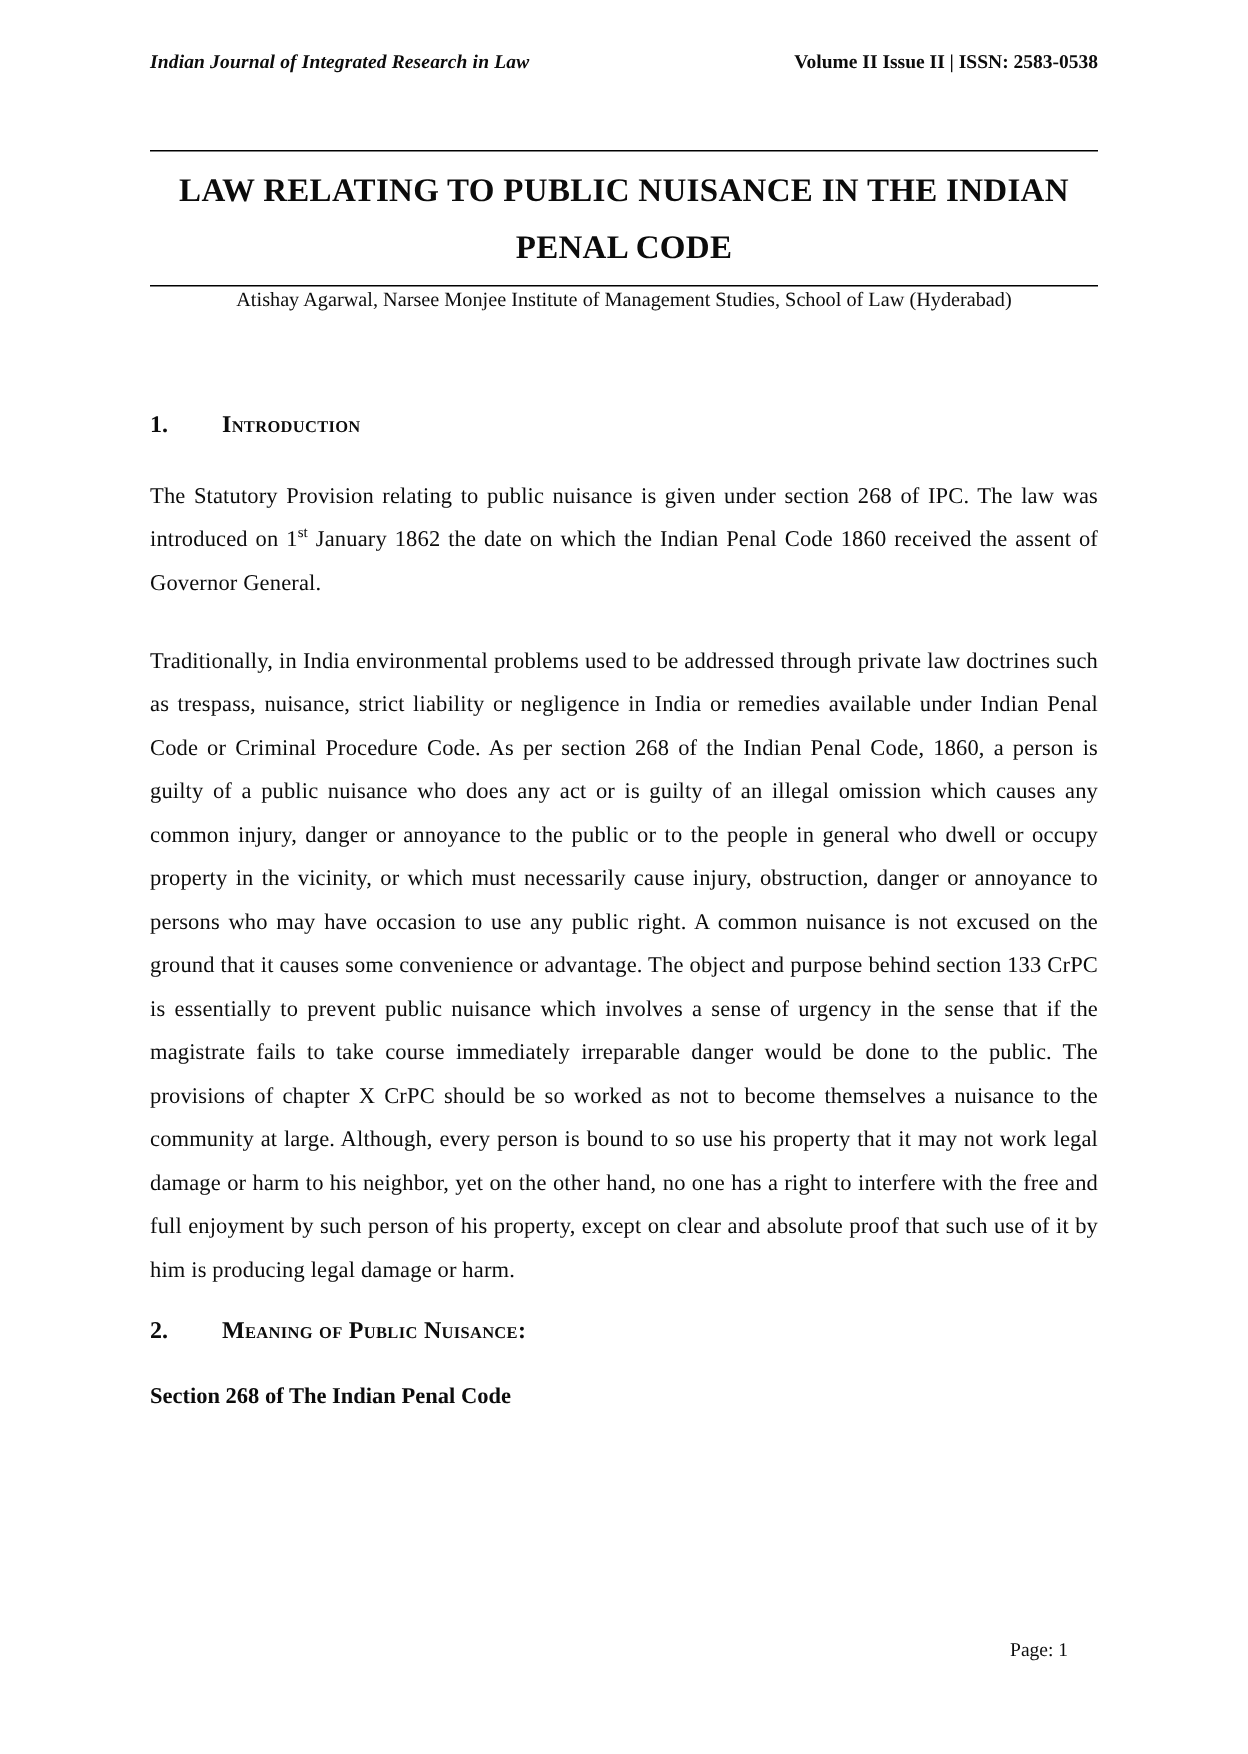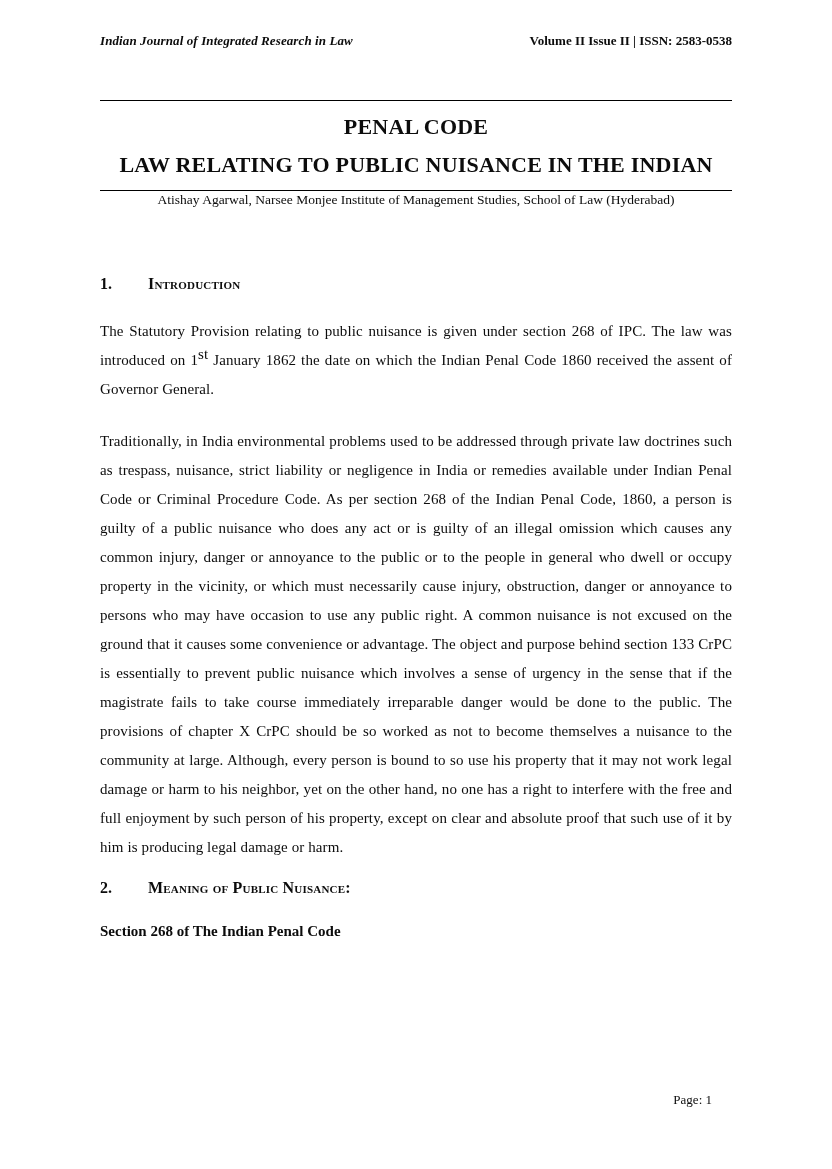"PENAL CODE" div { order: before "LAW RELATING TO PUBLIC NUISANCE" -> after "LAW RELATING TO PUBLIC NUISANCE" }
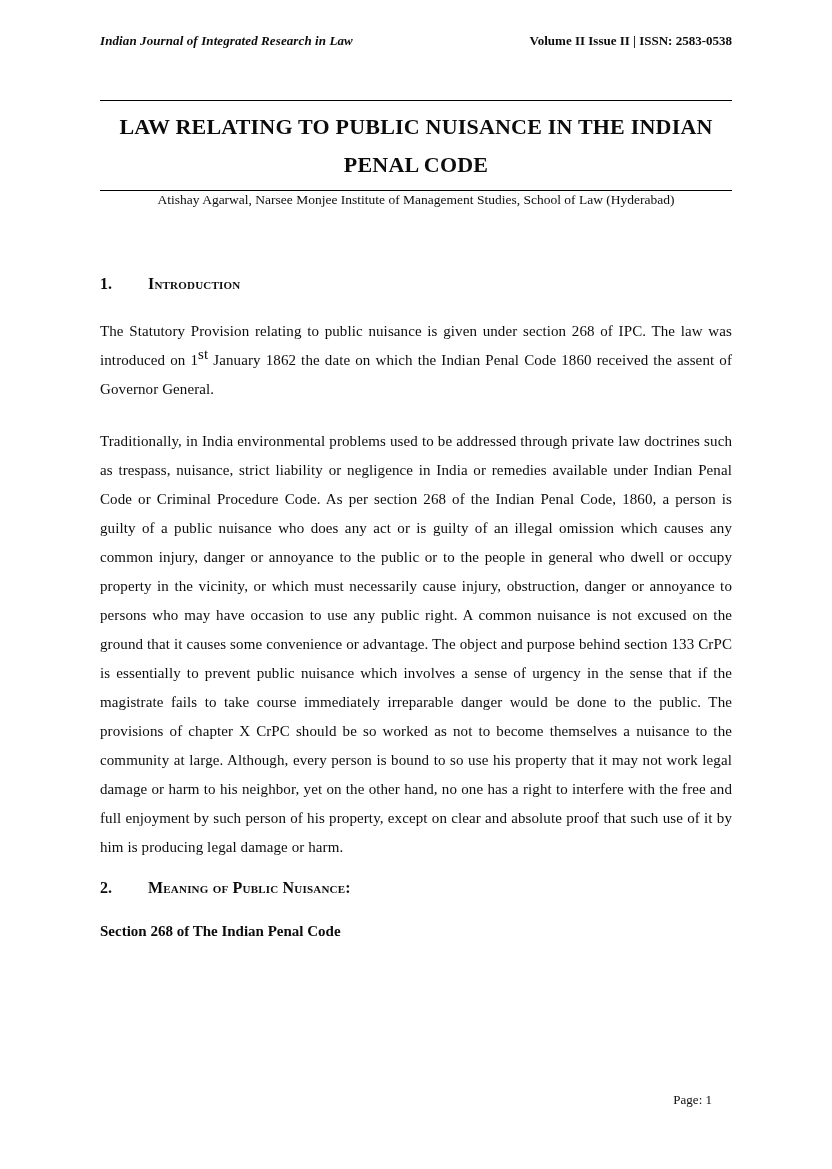"st" sup.ordinal { font-size: 15px -> 10px }
